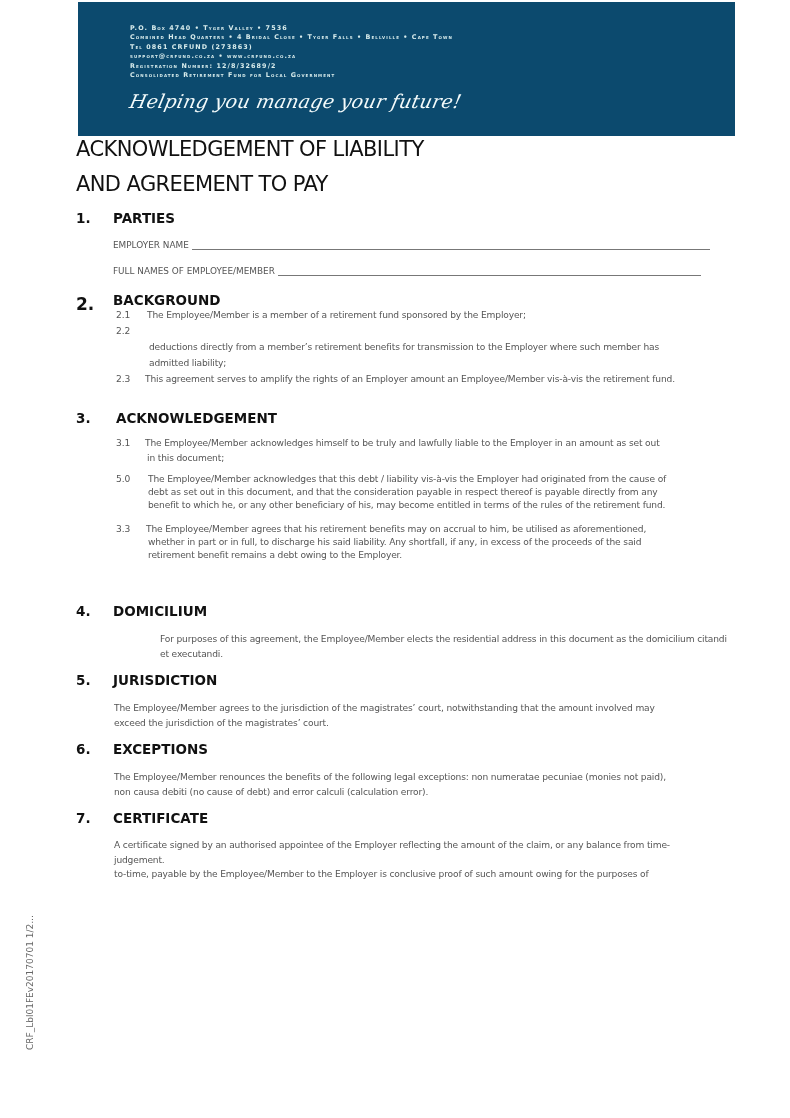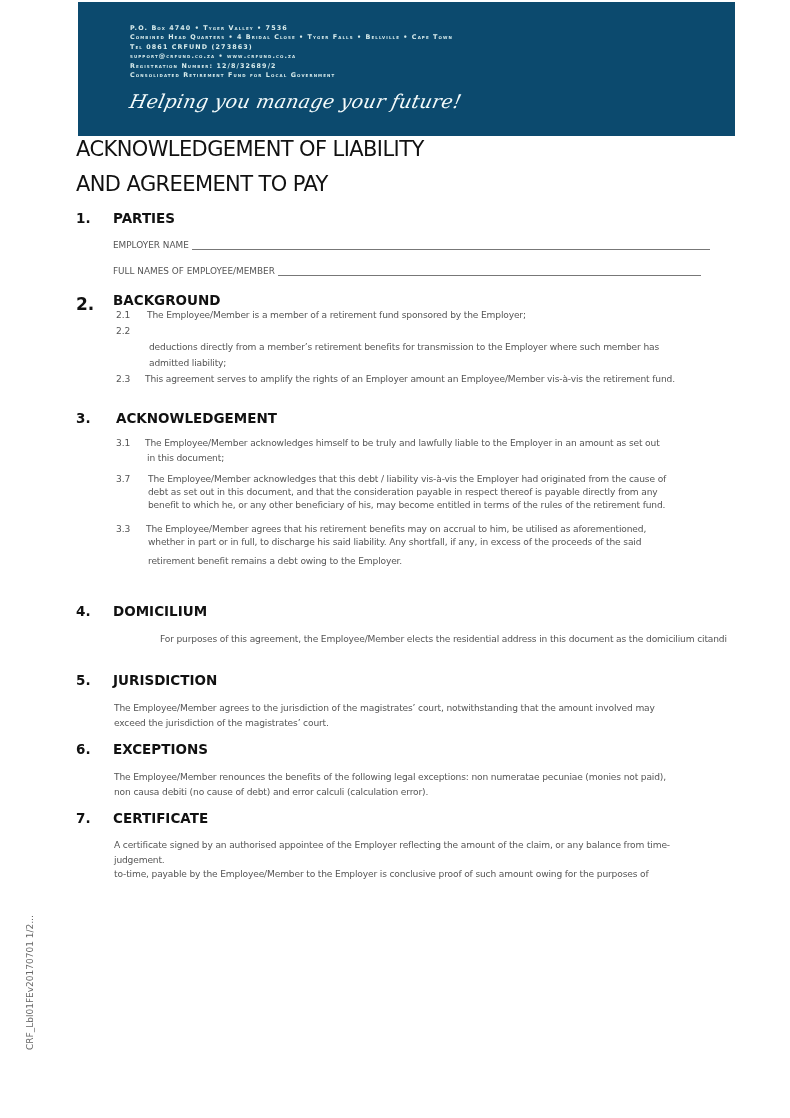"3.7" span.no { text: 3.7 -> 5.0 }
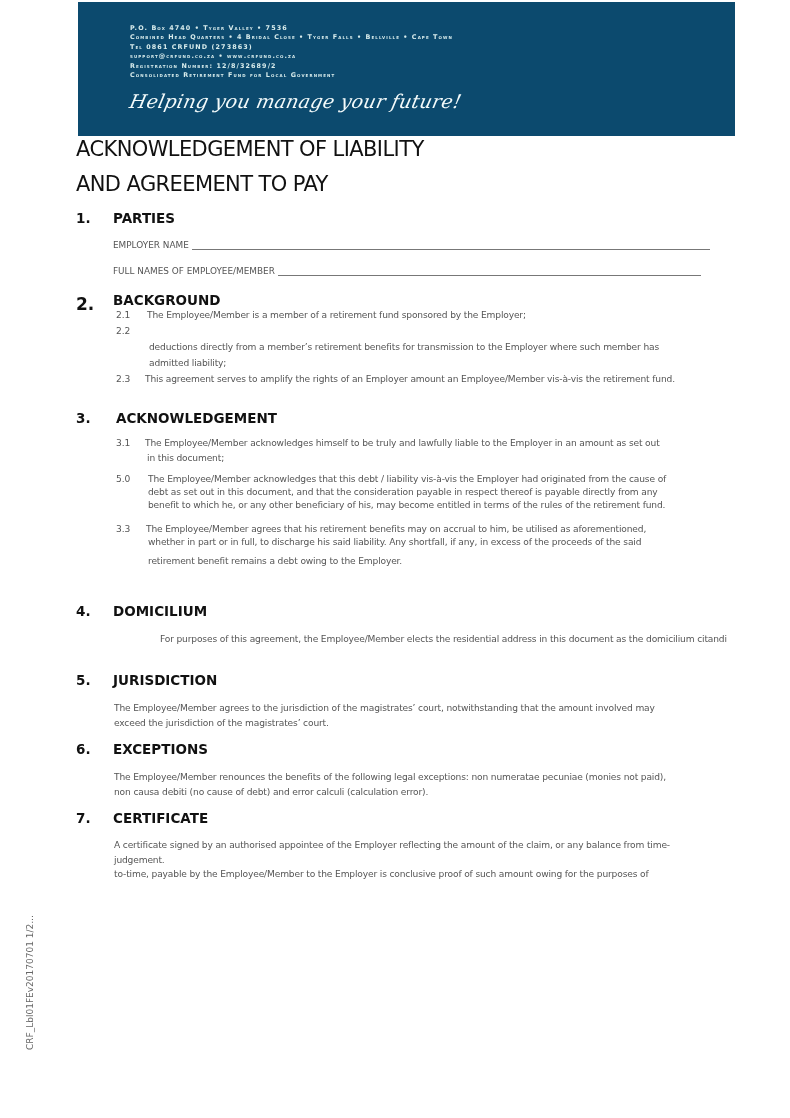"retirement benefit remains a debt" span.tx { margin-top: 6px -> none }
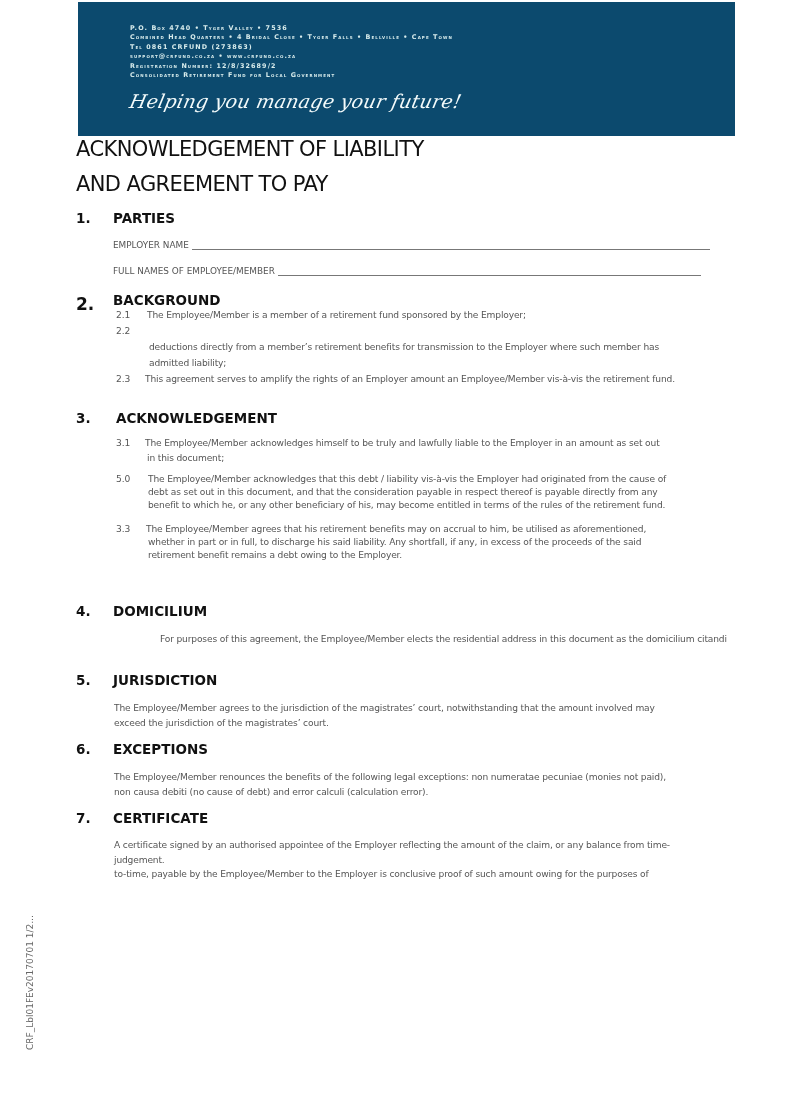"et executandi." div { html: none -> <div>et executandi.</div> }
